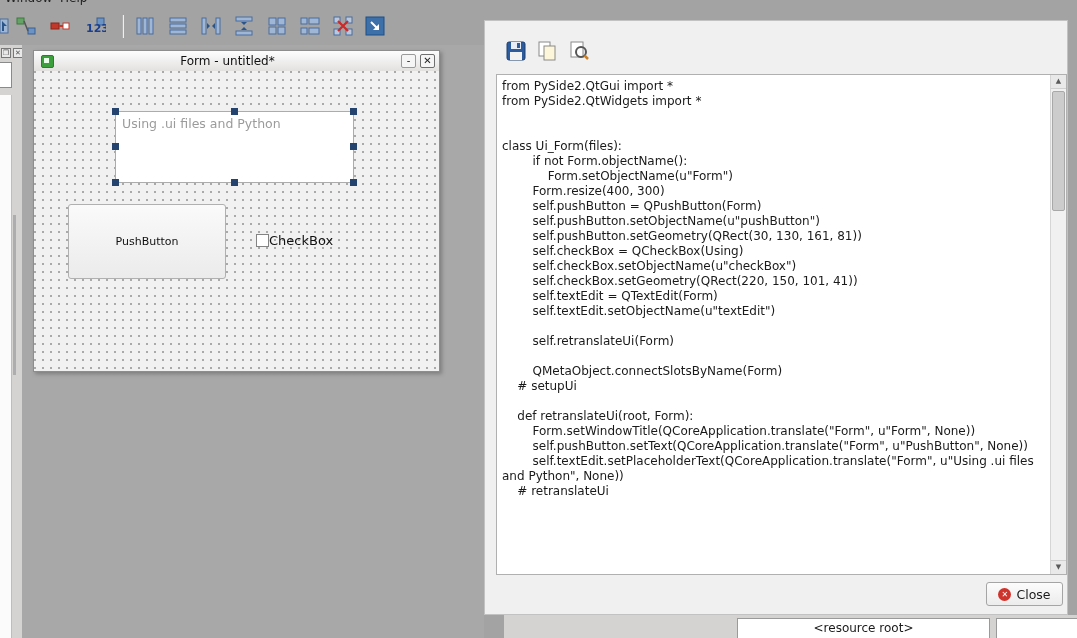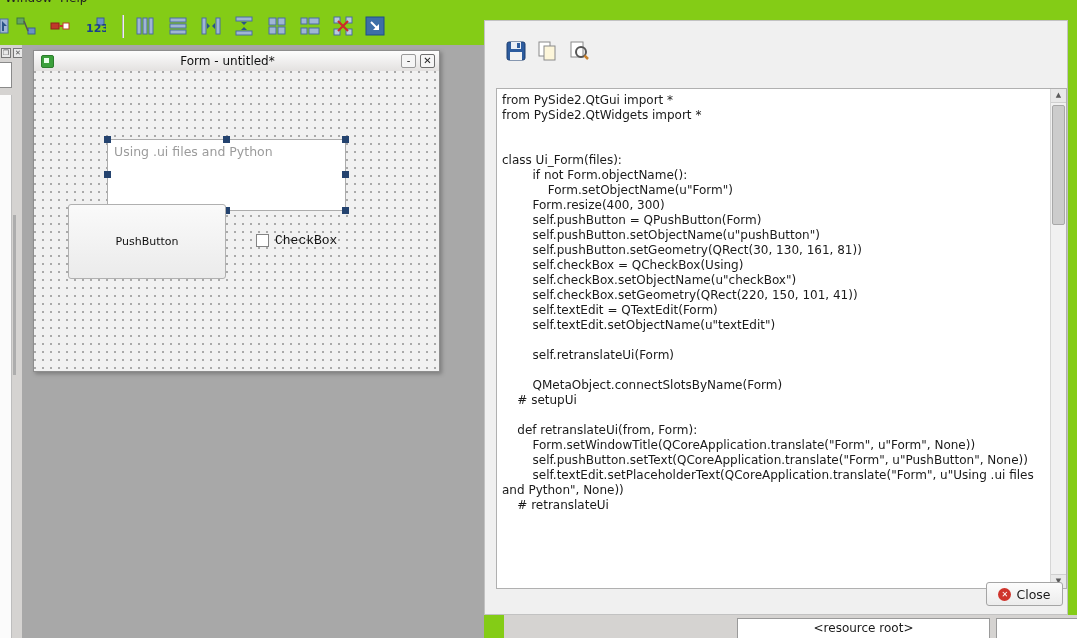"123" #root { background: #84cc16 -> #a3a3a3 }
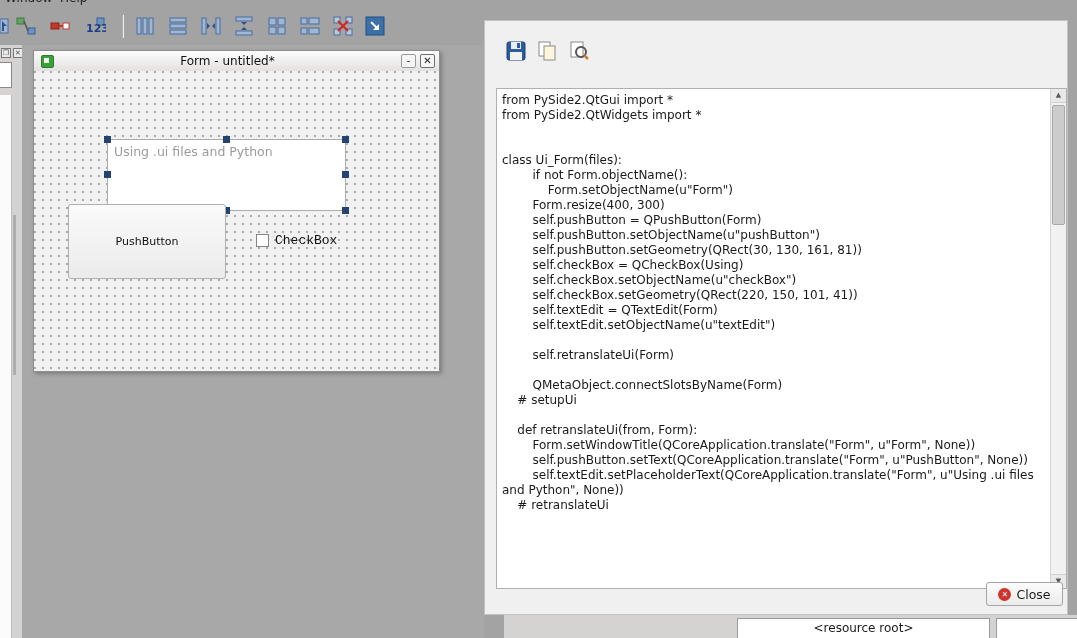"from PySide2.QtGui import *" .codebox { top: 67px -> 53px }
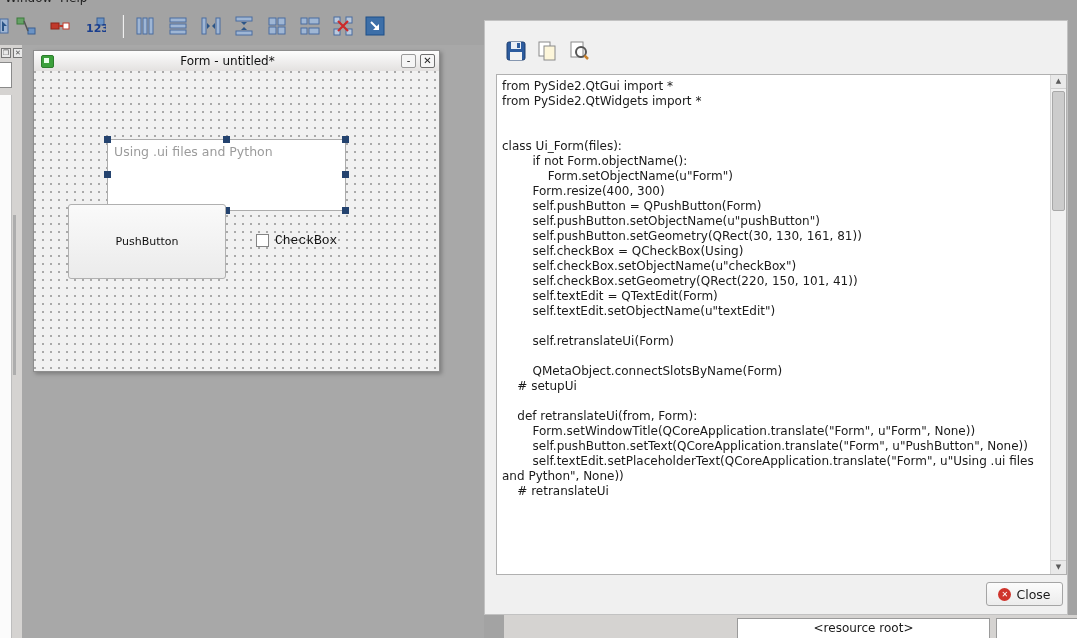"Using .ui files and Python" .textedit { left: 73px -> 81px; margin-top: 28px -> none }
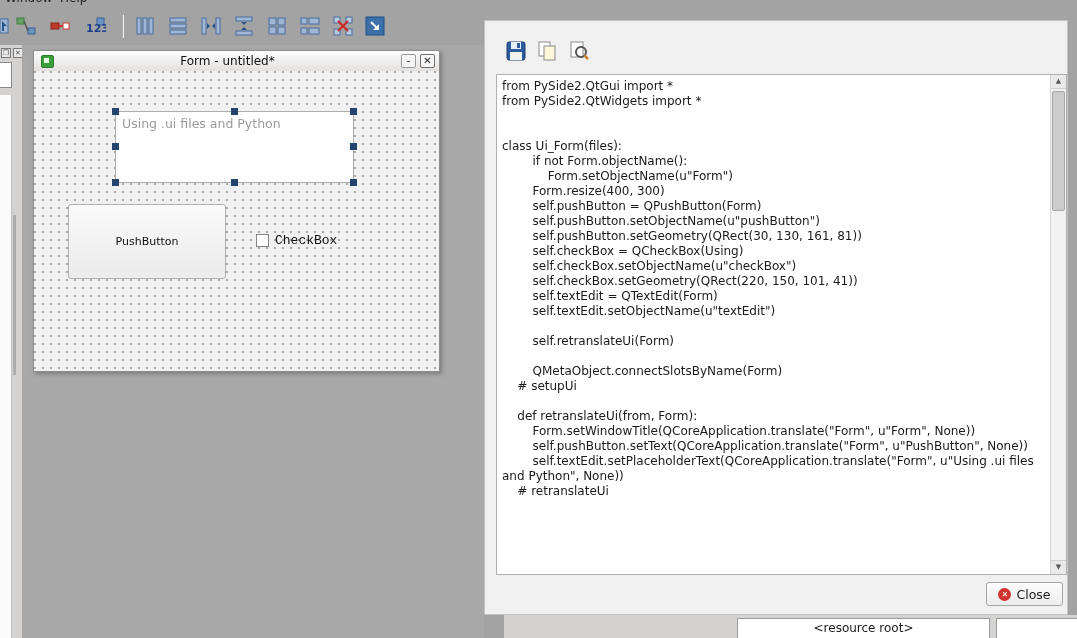"CheckBox" .checkbox { font-family: Liberation Mono, monospace -> none; gap: 6px -> 0 }
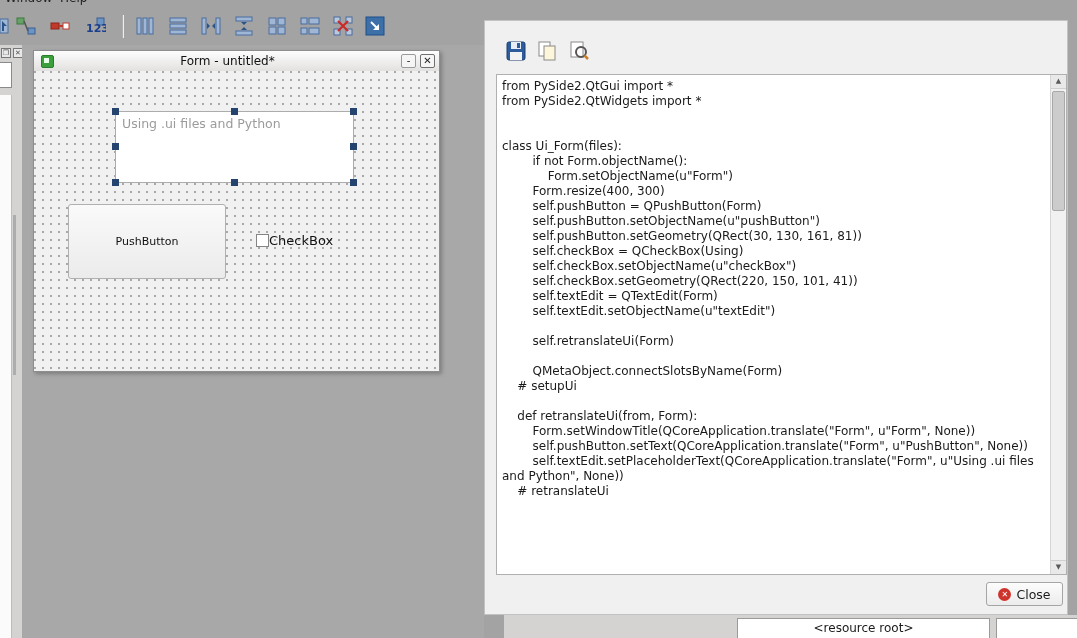"def retranslateUi(from, Form):" div.code-line { text: from -> root }
